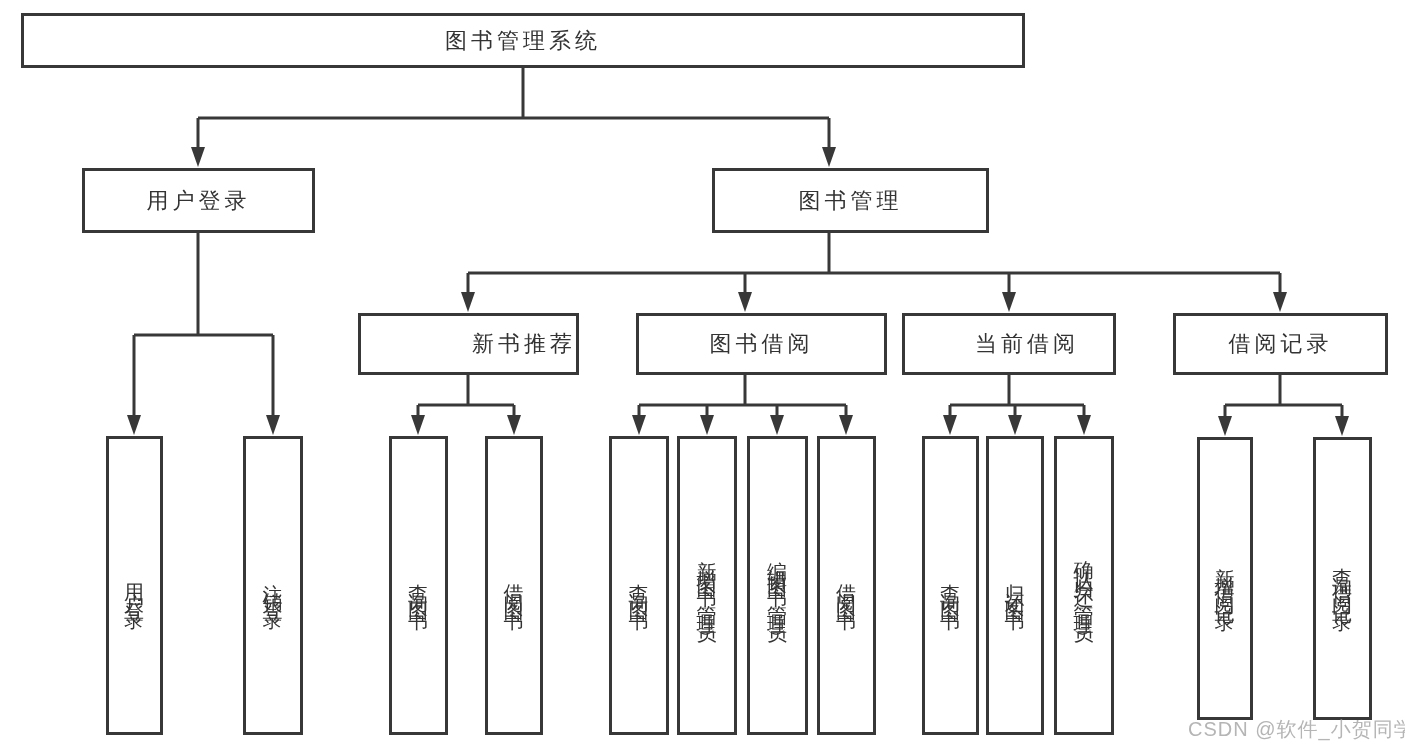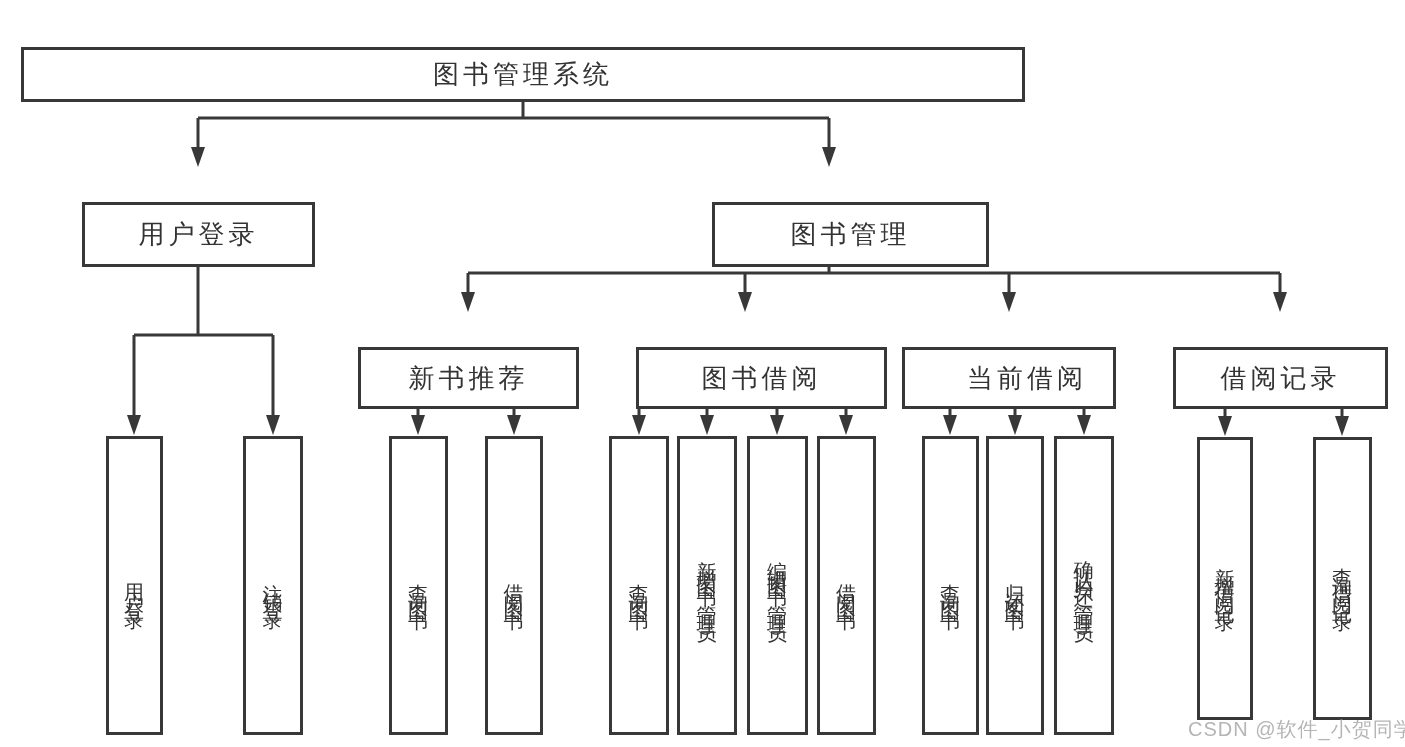"图书管理系统" .h-label { font-size: 26px -> 22px; margin-top: 34px -> none }
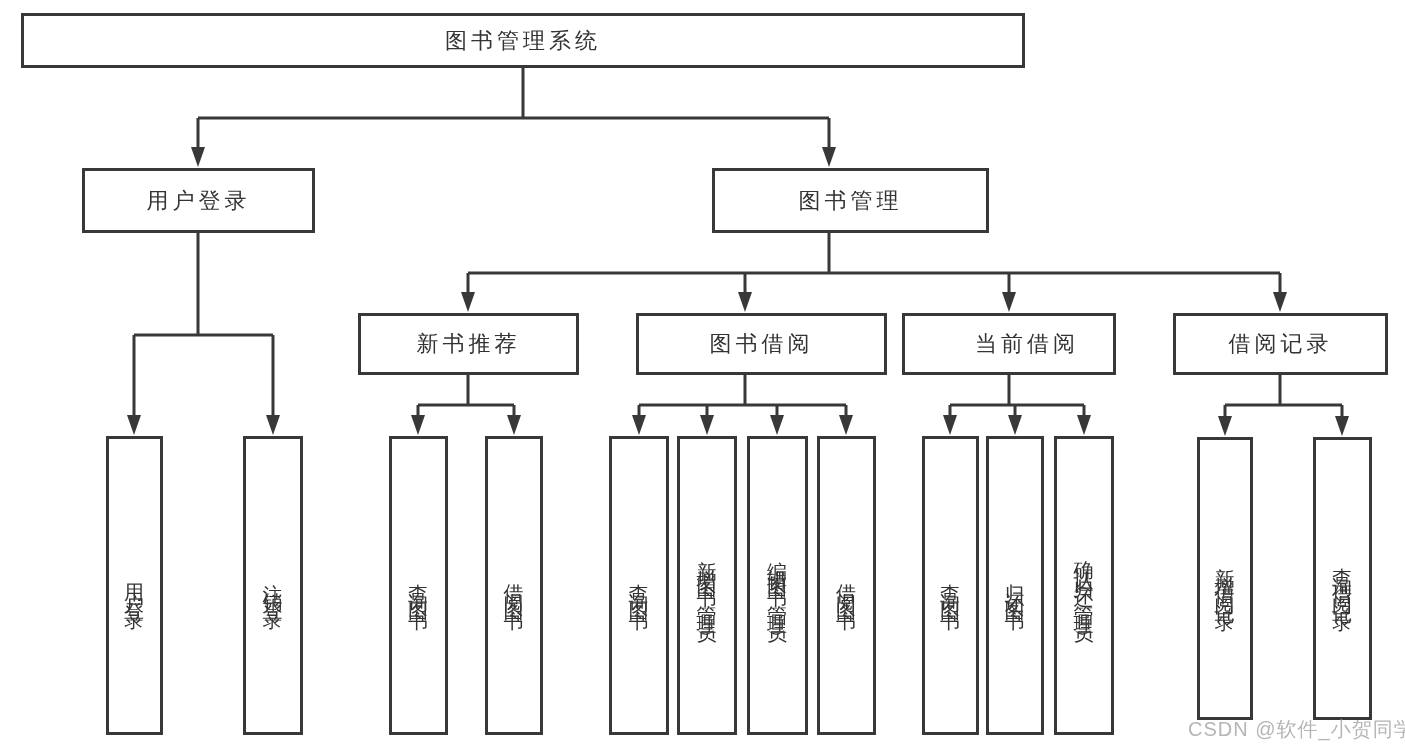"新书推荐" div.box { justify-content: none -> flex-end }
